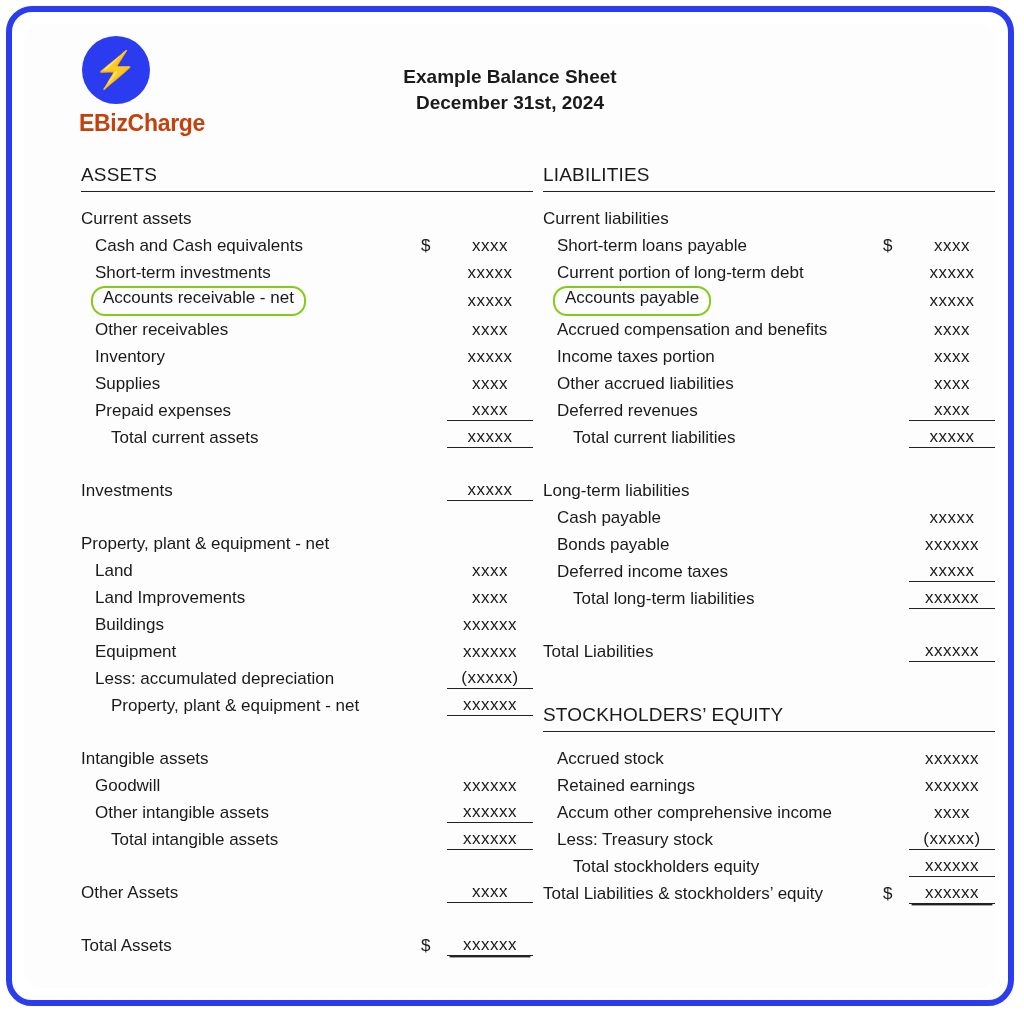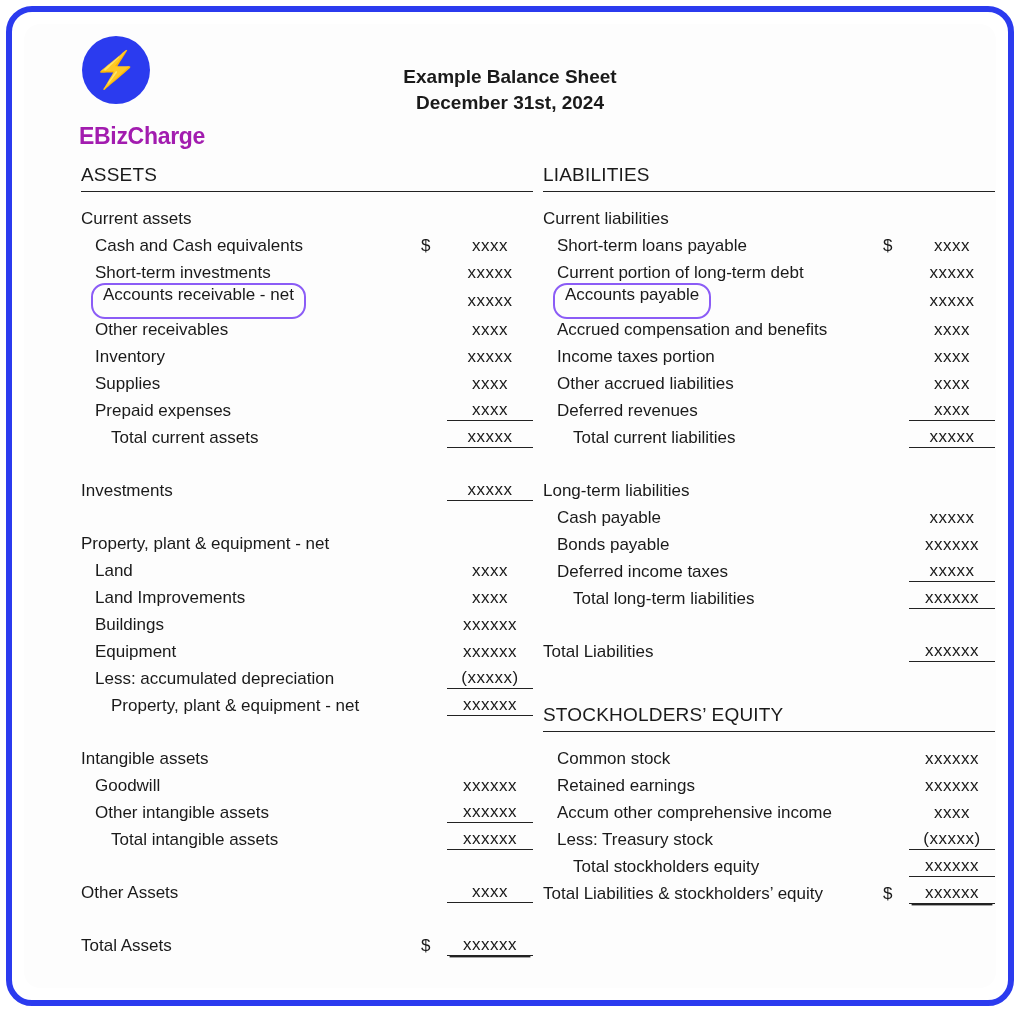"EBizCharge" .logo-text { color: #a21caf -> #c2410c; margin-top: 19px -> 6px }
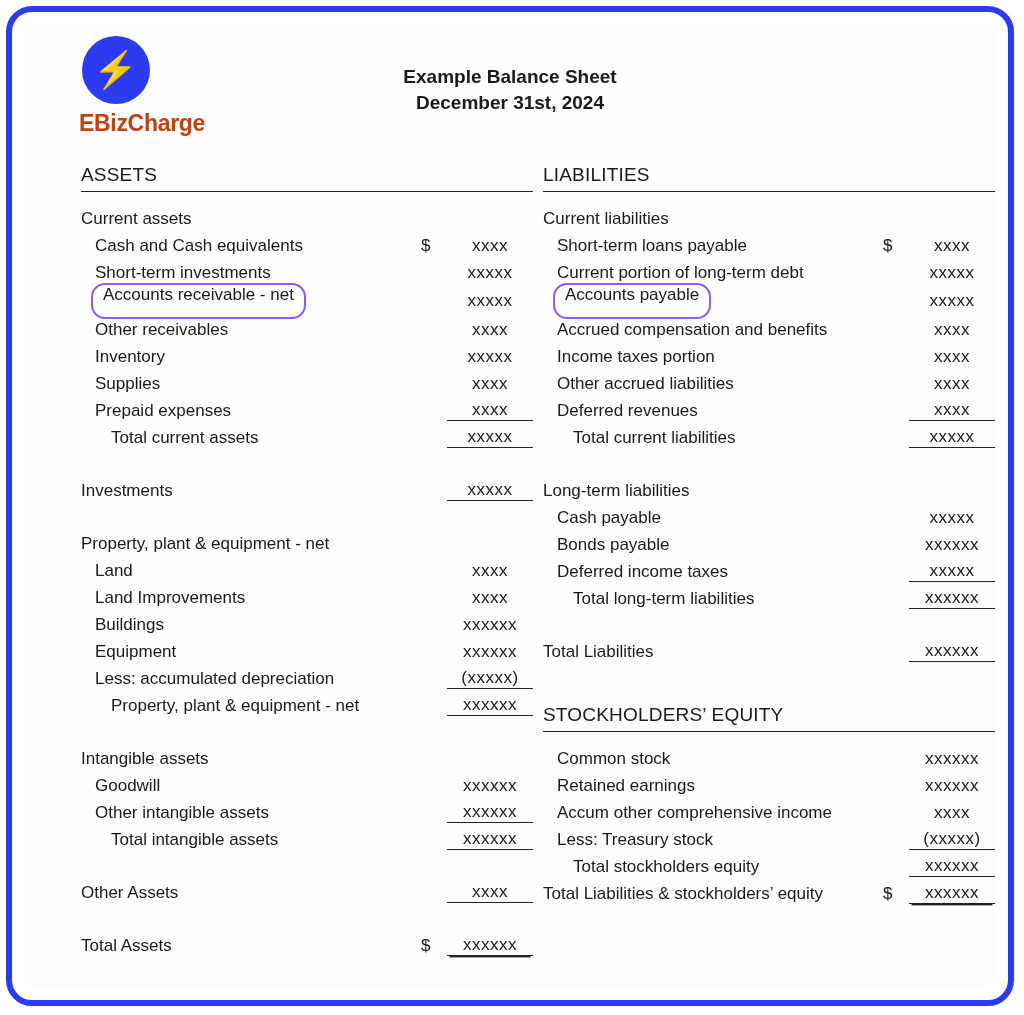"Accounts receivable - net" .pill { border: 2px solid #8b5cf6 -> 2px solid #84cc16; padding: 1px 10px 12px 10px -> 1px 10px 6px 10px }
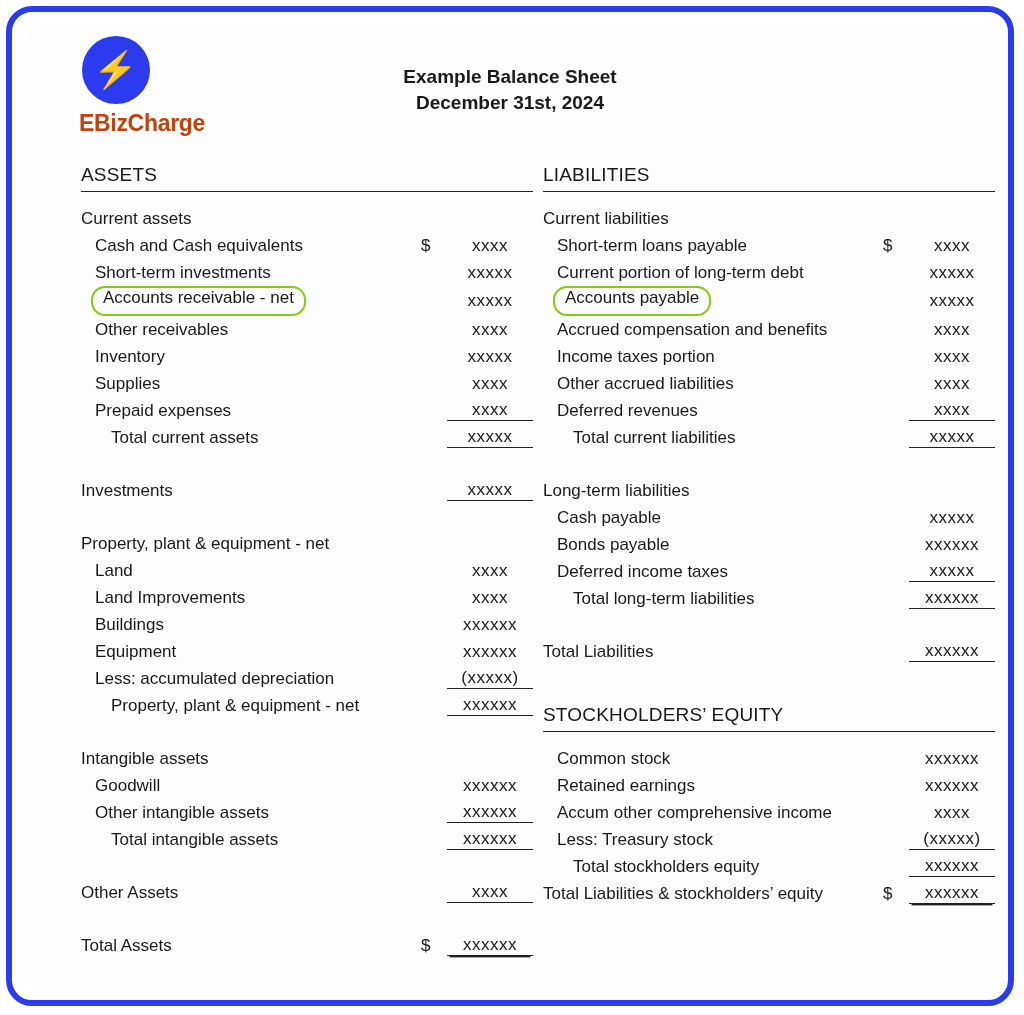"Common stock" div.label { text: Common -> Accrued }
